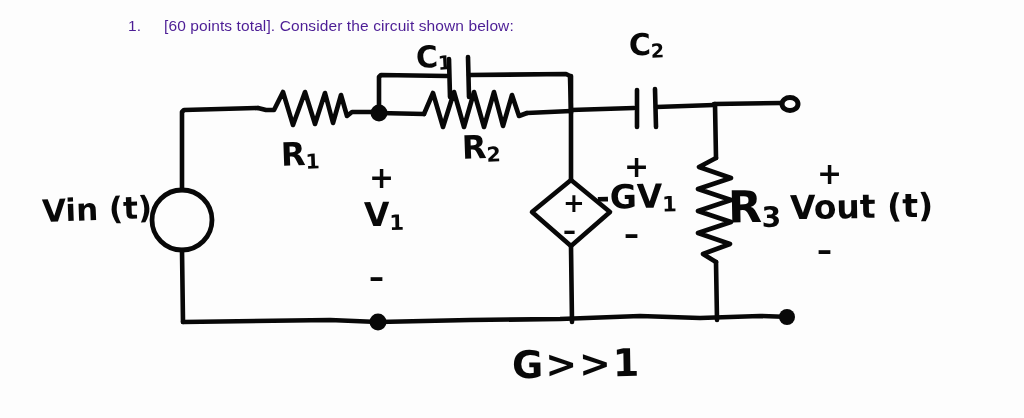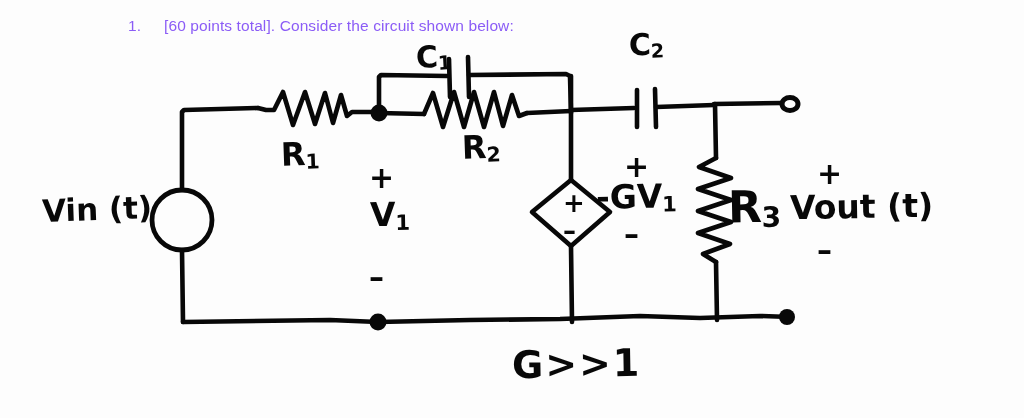"1. [60 points total]. Consider" #problem-header { color: #8b5cf6 -> #4c1d95 }
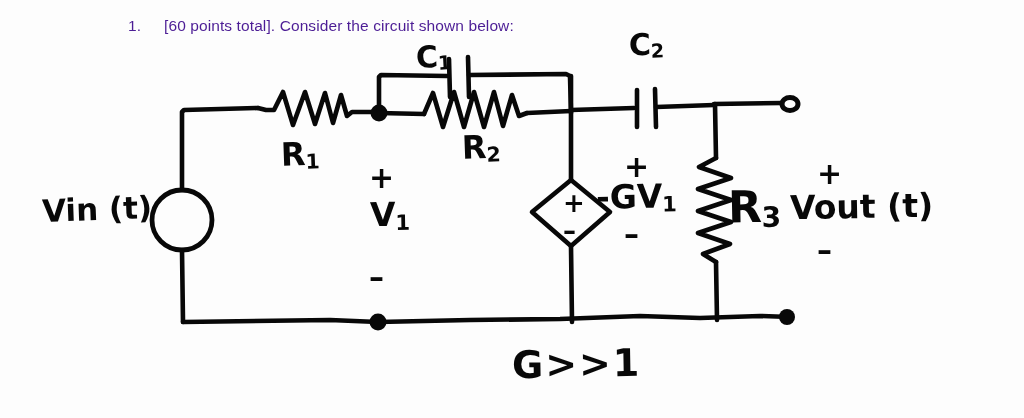"V1" #label-v1 { margin-left: 6px -> none }
